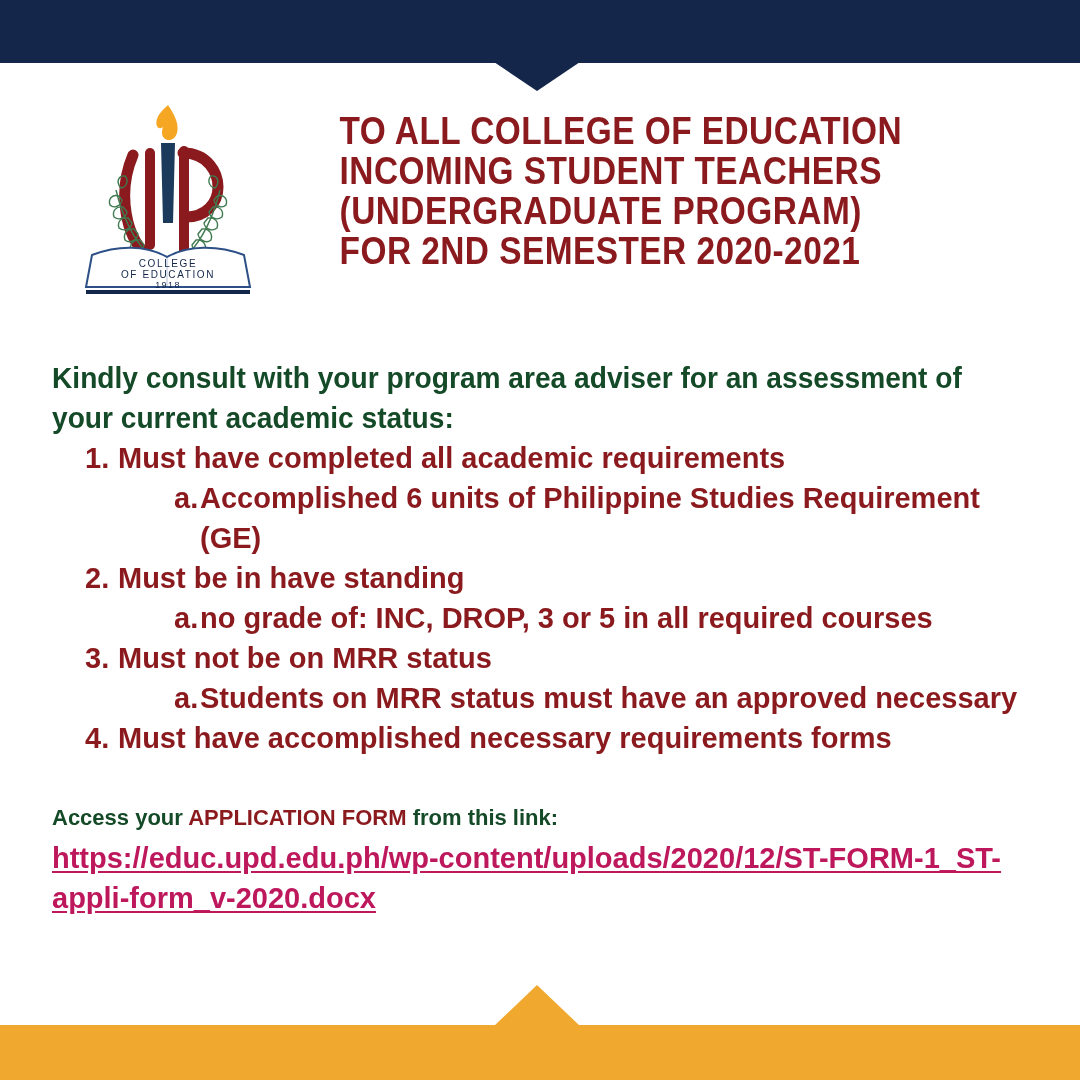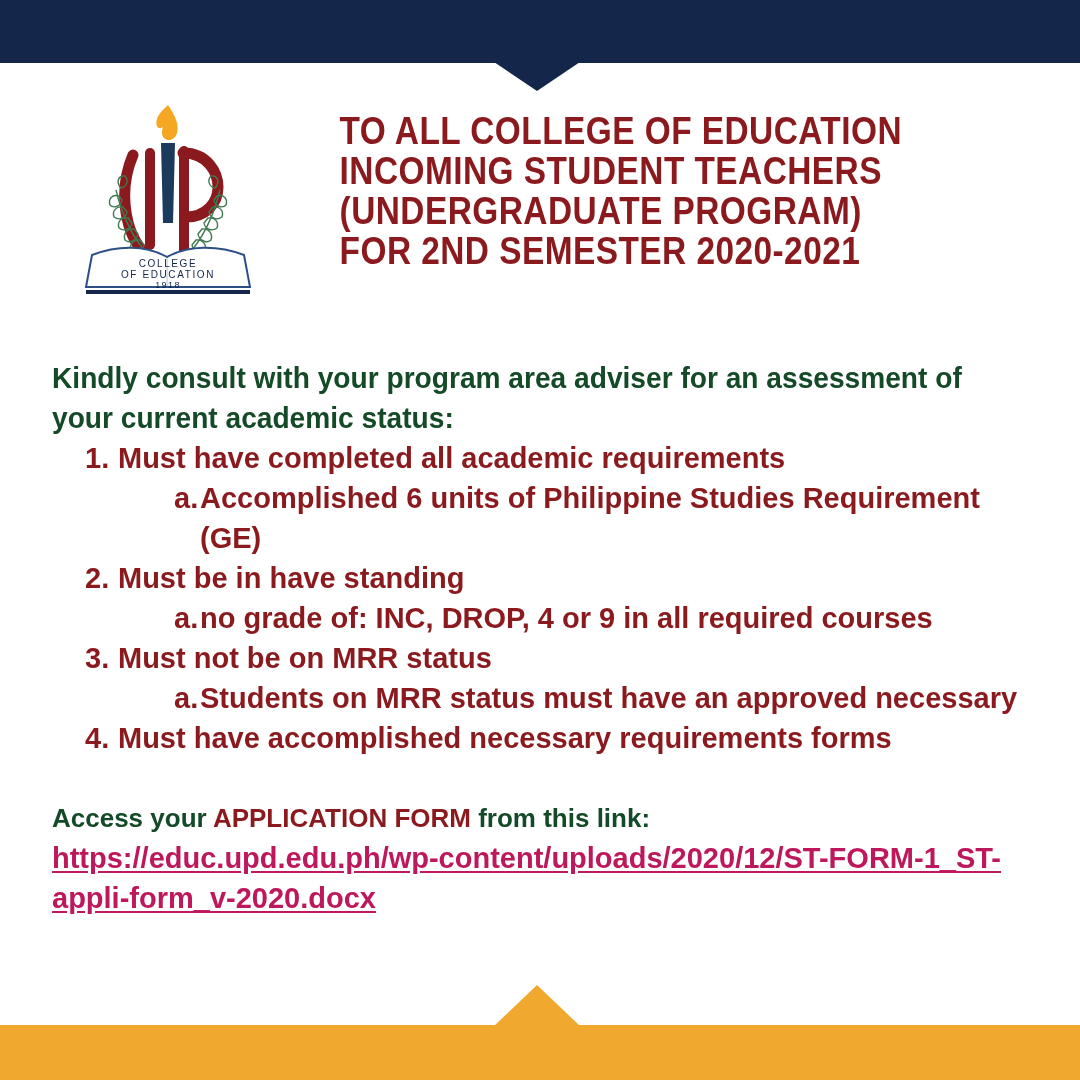"no grade of: INC, DROP," span { text: 4 or 9 -> 3 or 5 }
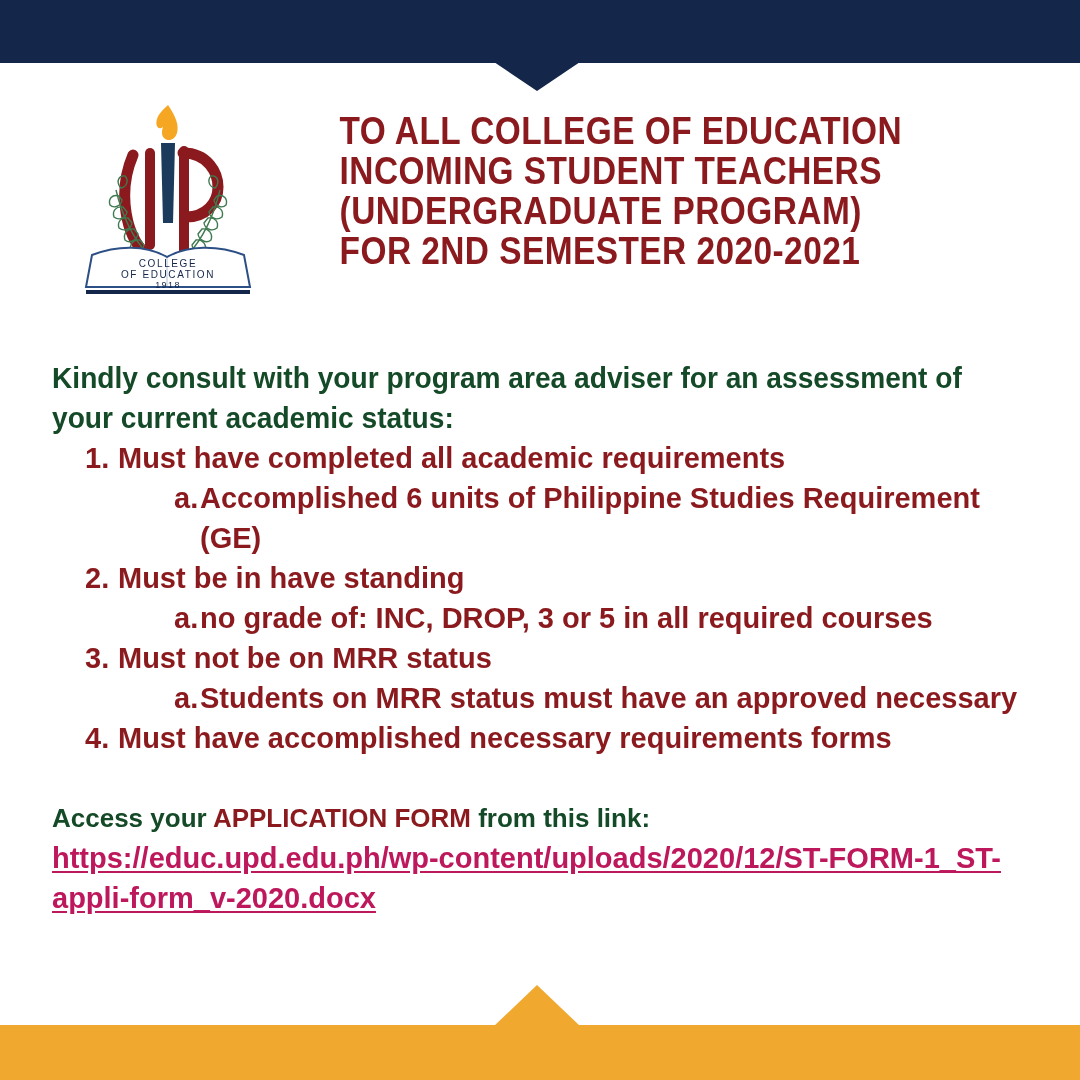"Access your APPLICATION FORM from" .access-line { font-size: 26px -> 22px }
